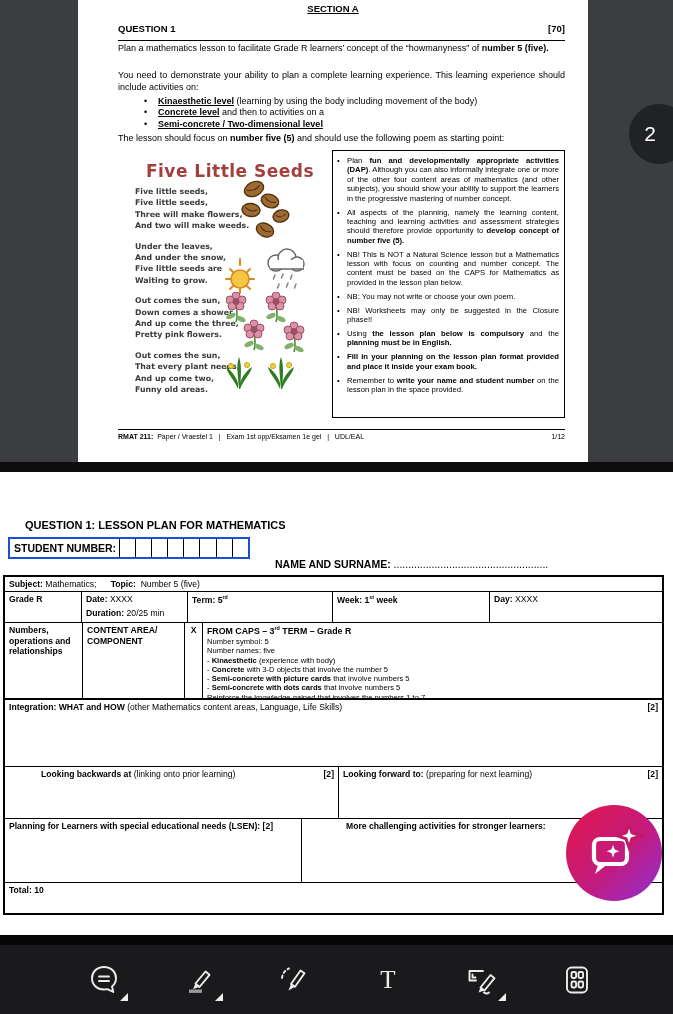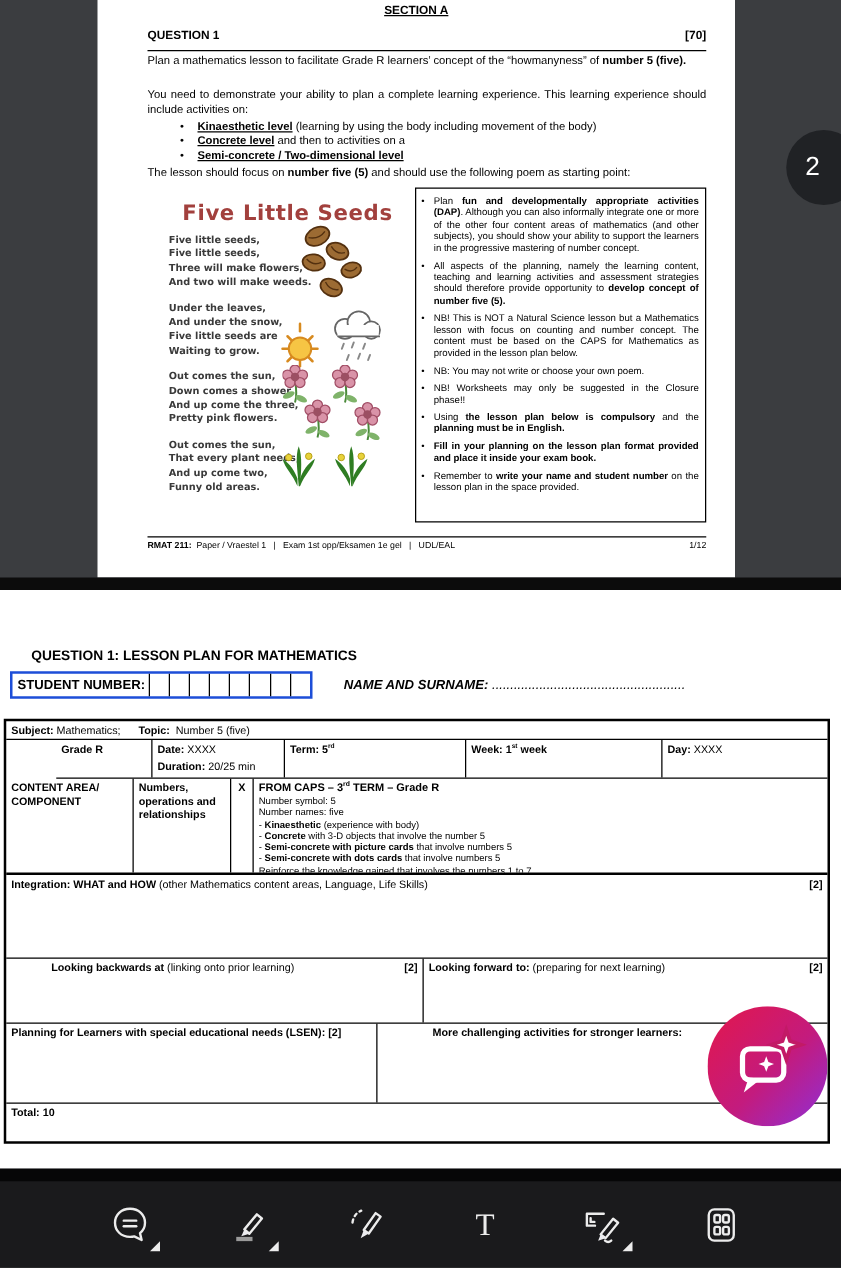"NAME AND SURNAME:" .nameline { font-style: italic -> none; top: 70px -> 86px }
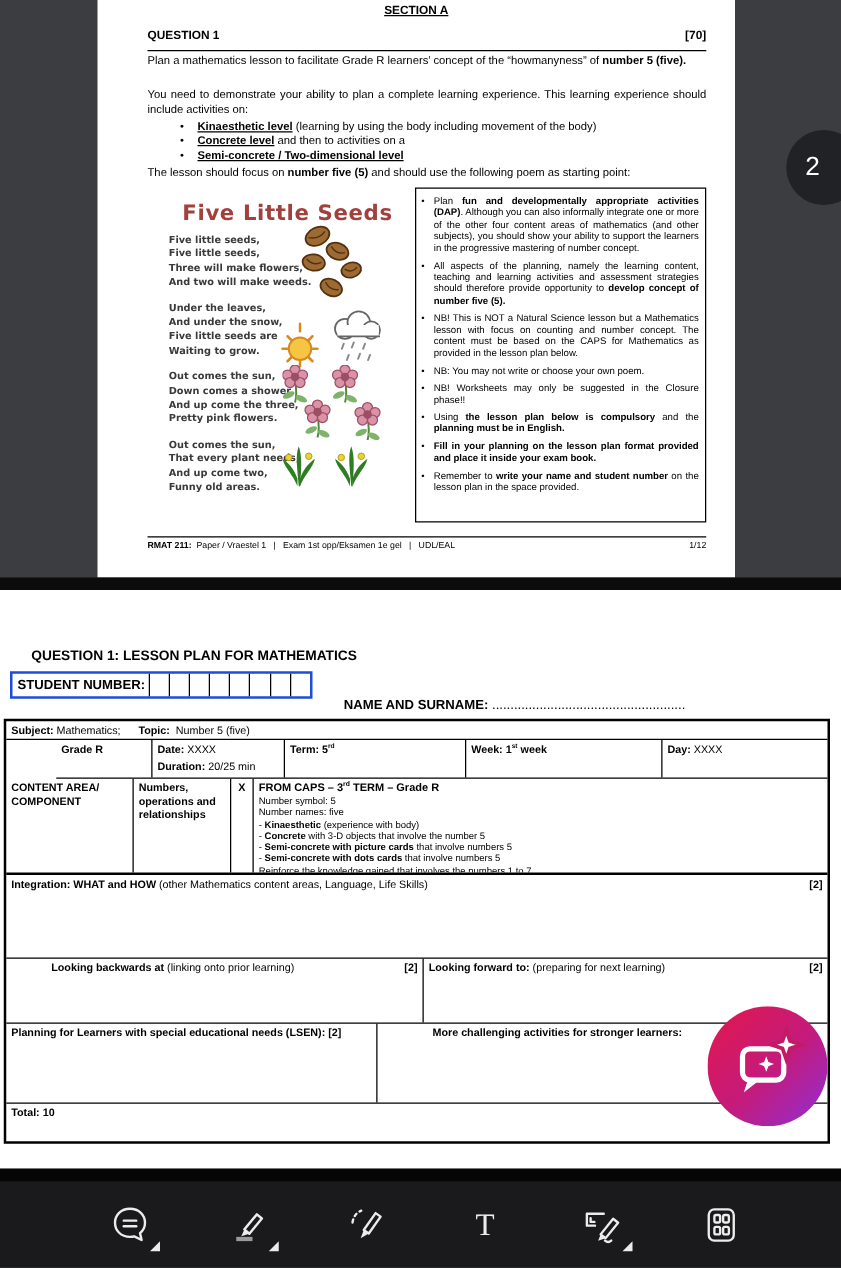"Grade R" .r-grade { margin-left: 40px -> none }
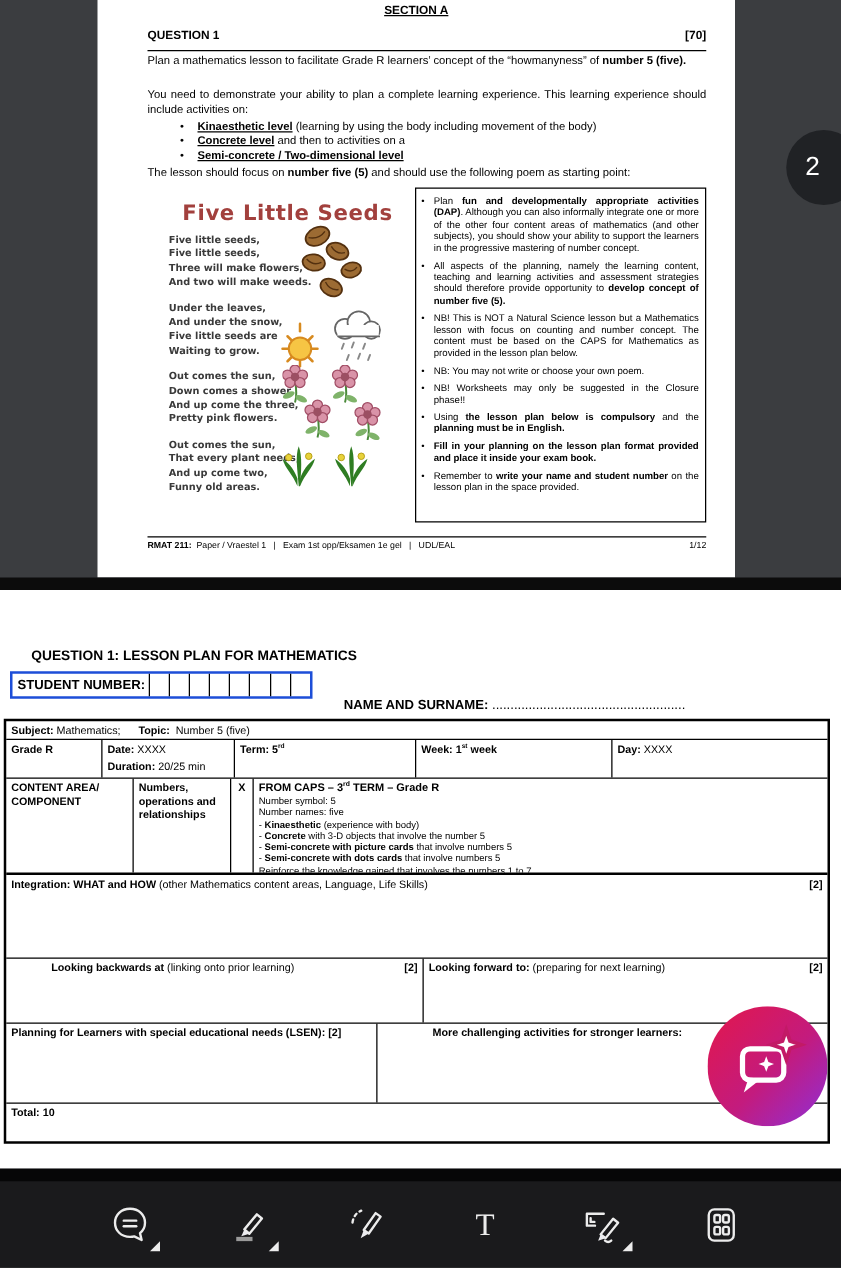"CONTENT AREA/" div.tcell { order: before "Numbers, operations and relationships" -> after "Numbers, operations and relationships" }
